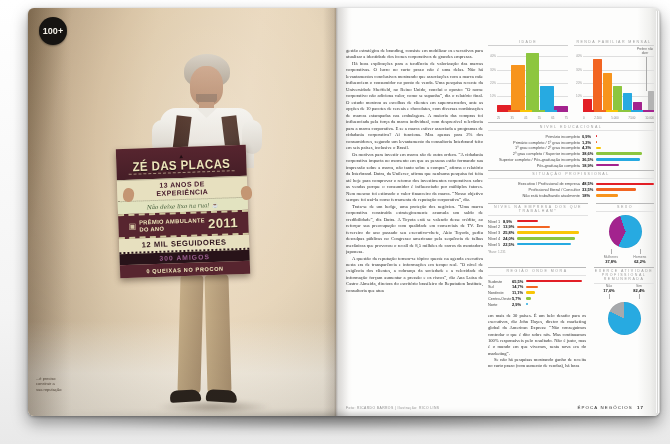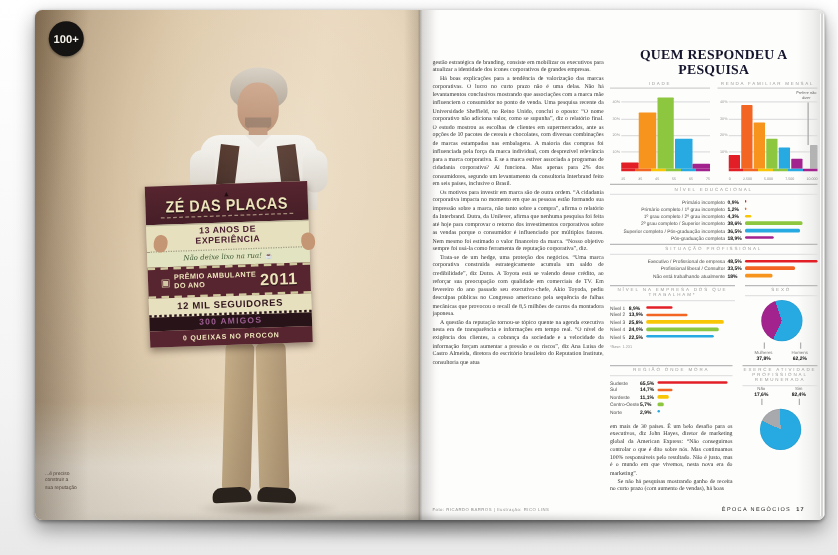"QUEM RESPONDEU A PESQUISA" div.info-title { html: <div>QUEM RESPONDEU A PESQUISA</div> -> none }
